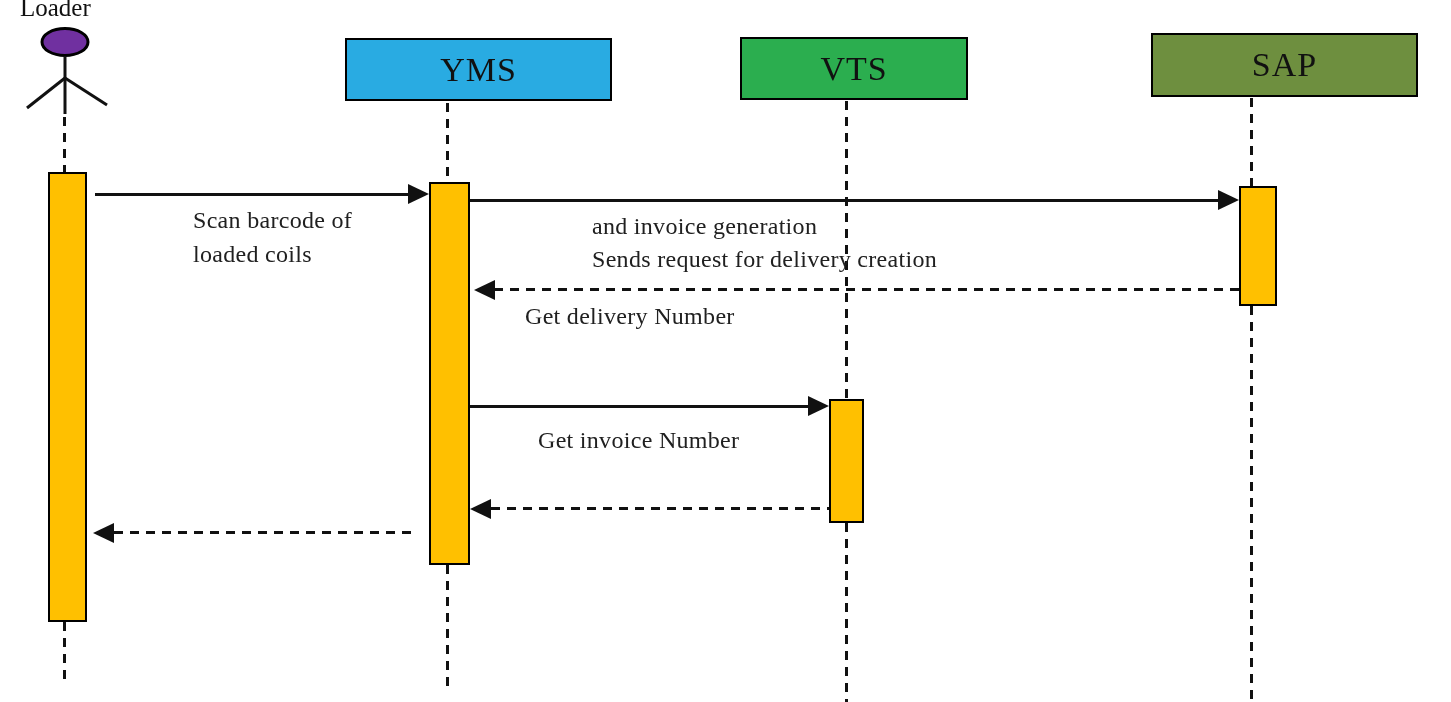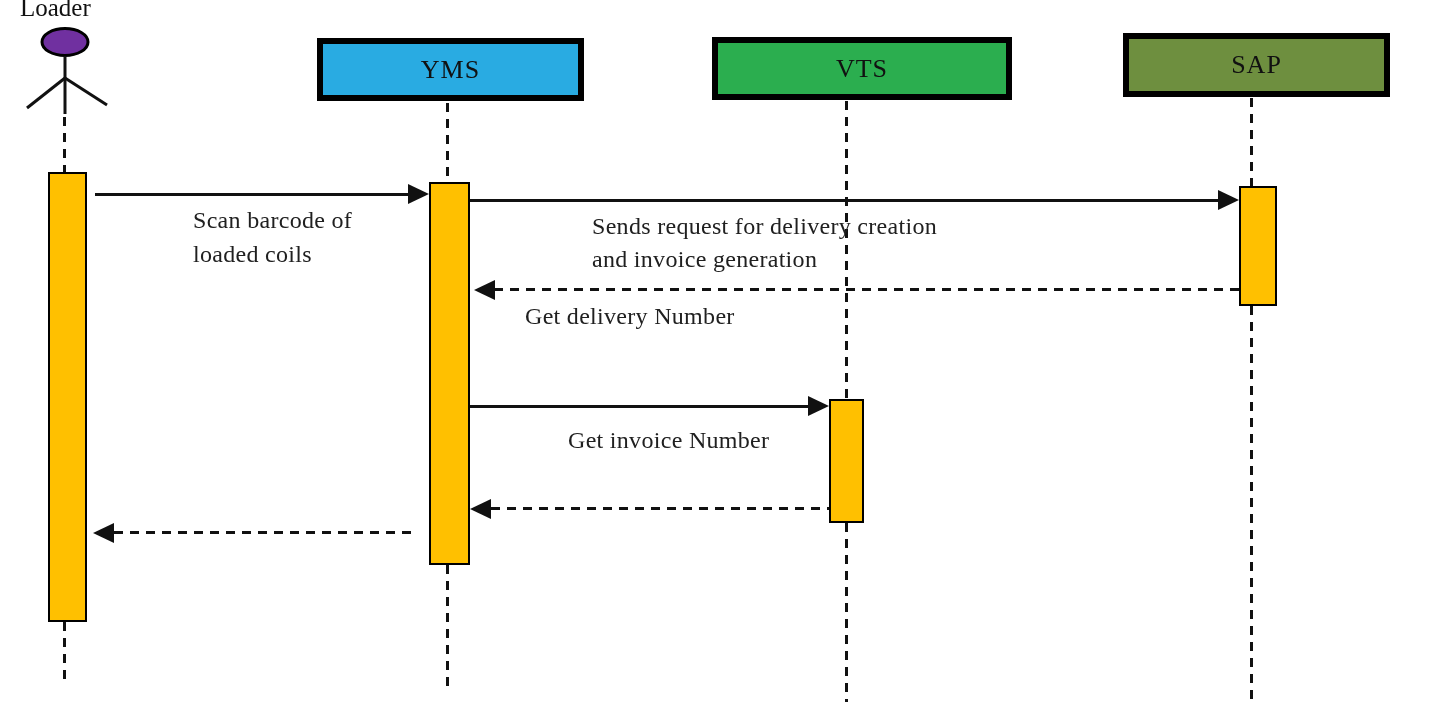"YMS" .participant { border: 6px solid #000000 -> 2px solid #000000; font-size: 26px -> 34px; margin-left: none -> 28px }
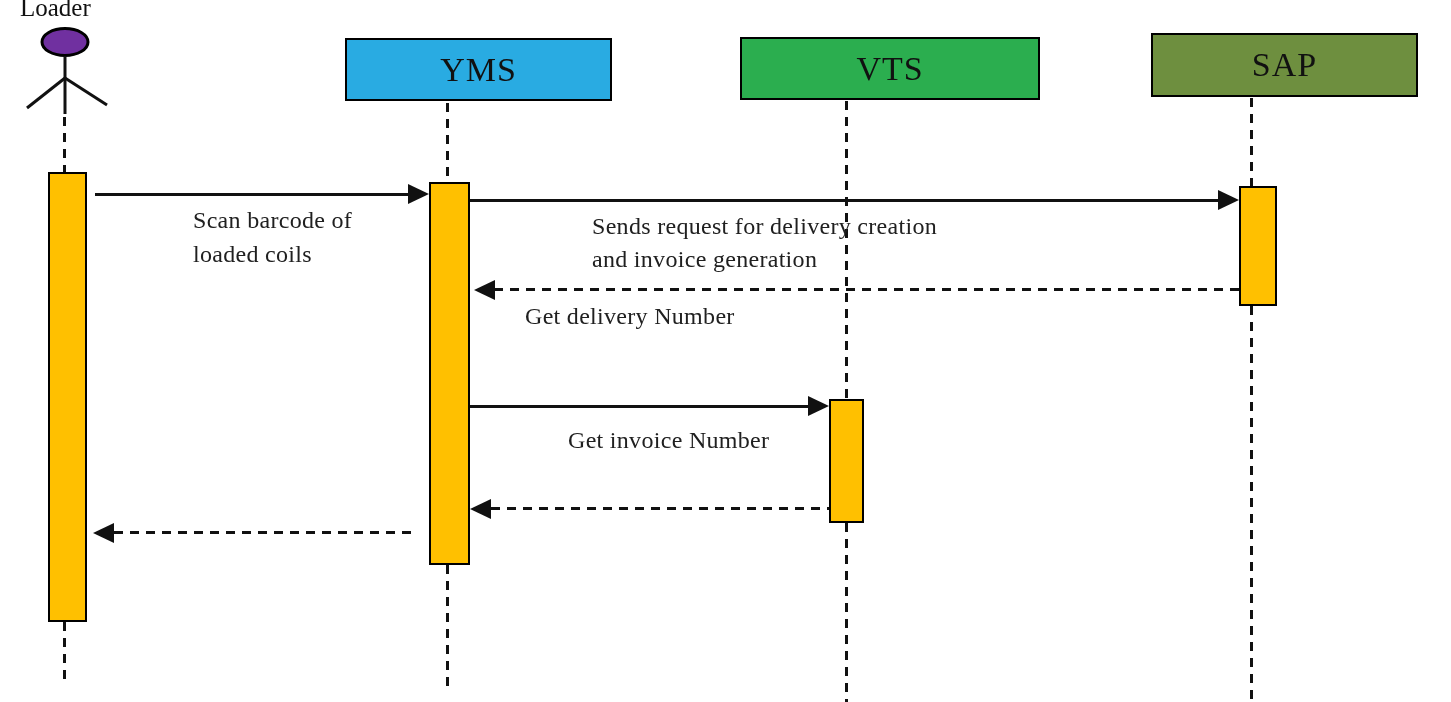"VTS" #box-vts { width: 300px -> 228px }
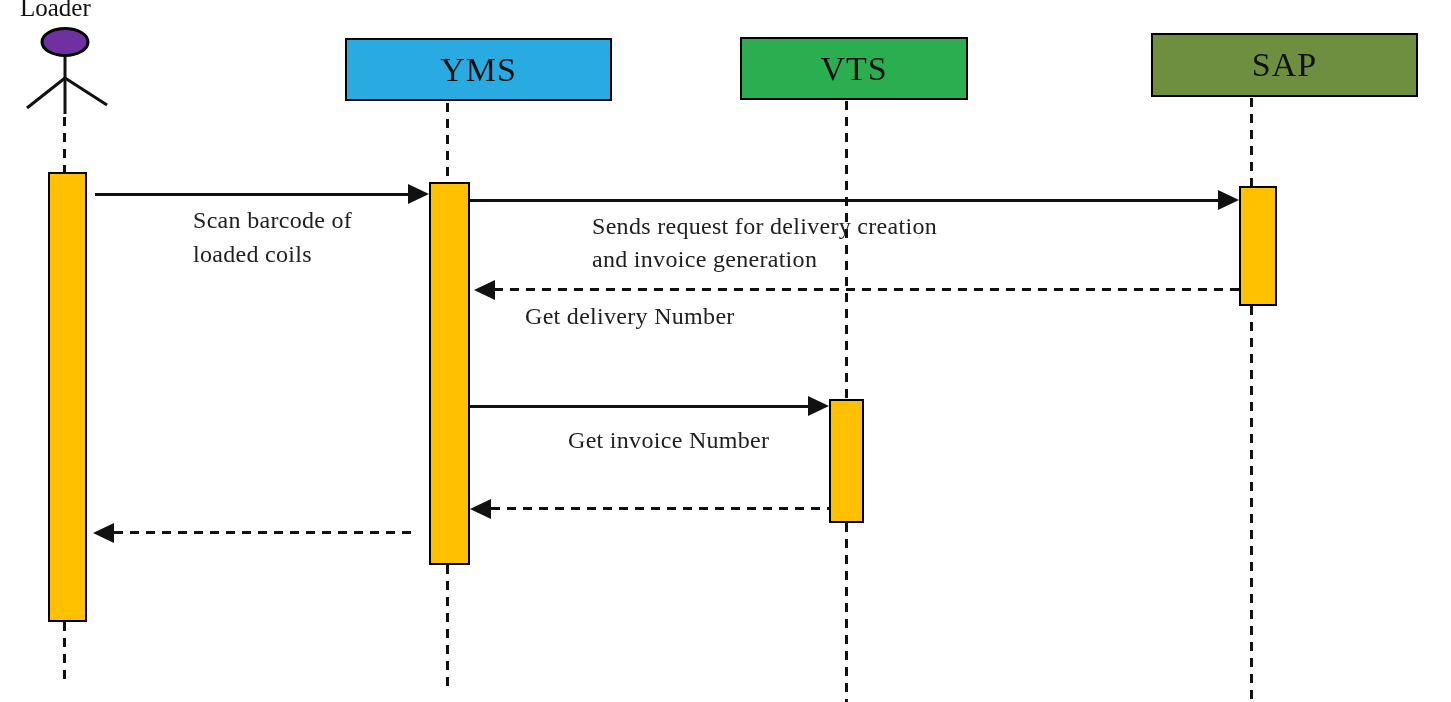"Sends request for delivery creation" div { order: before "and invoice generation" -> after "and invoice generation" }
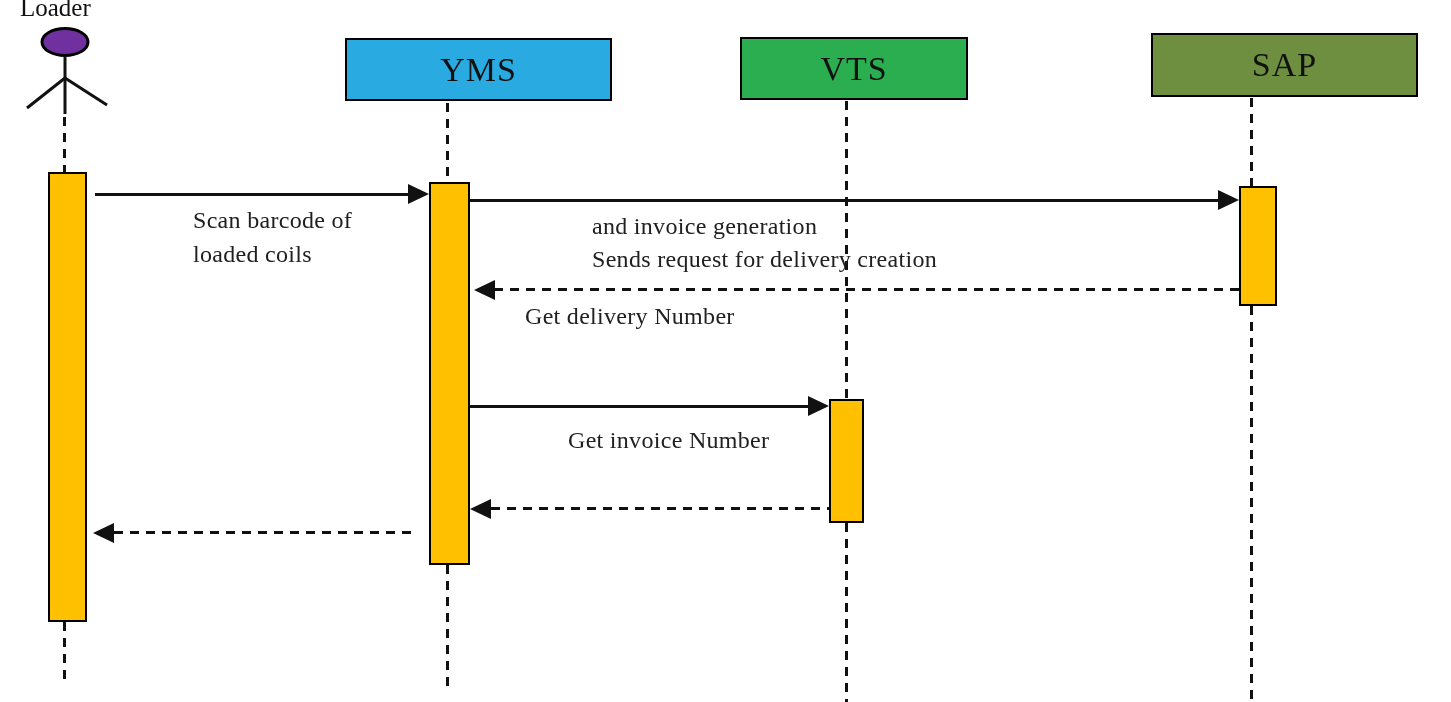"Get invoice Number" #m4-label { margin-left: 30px -> none }
